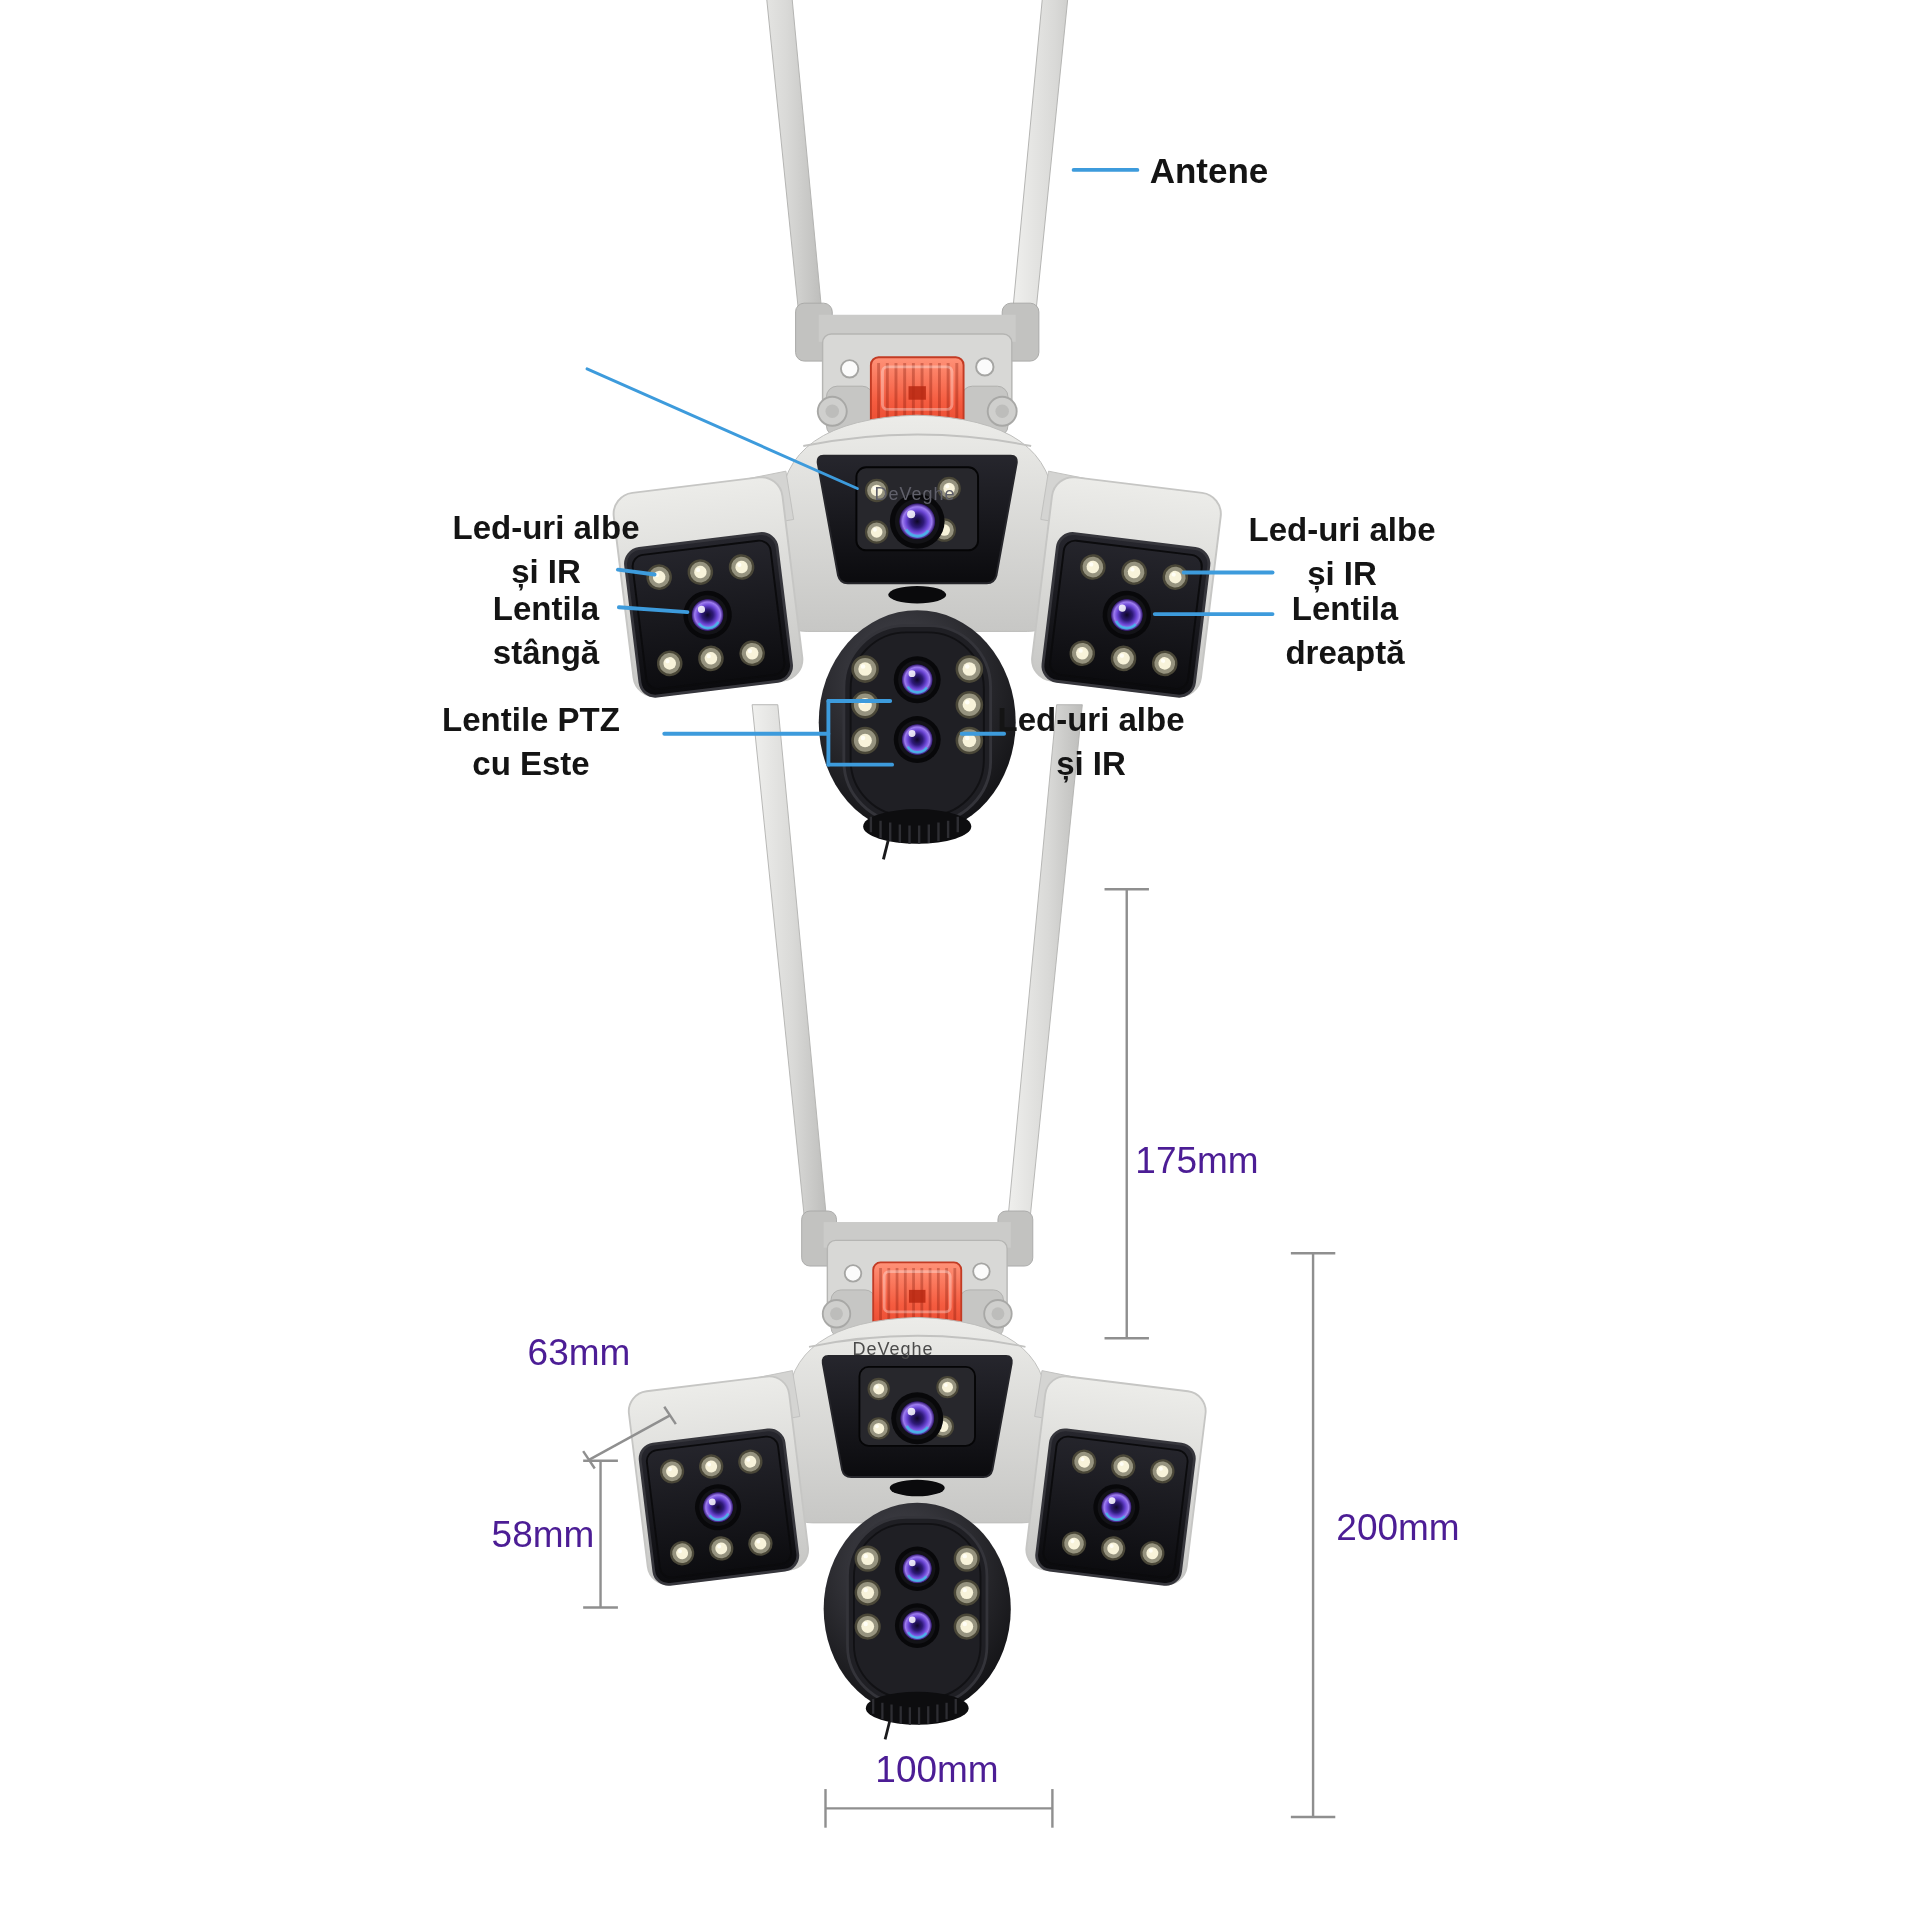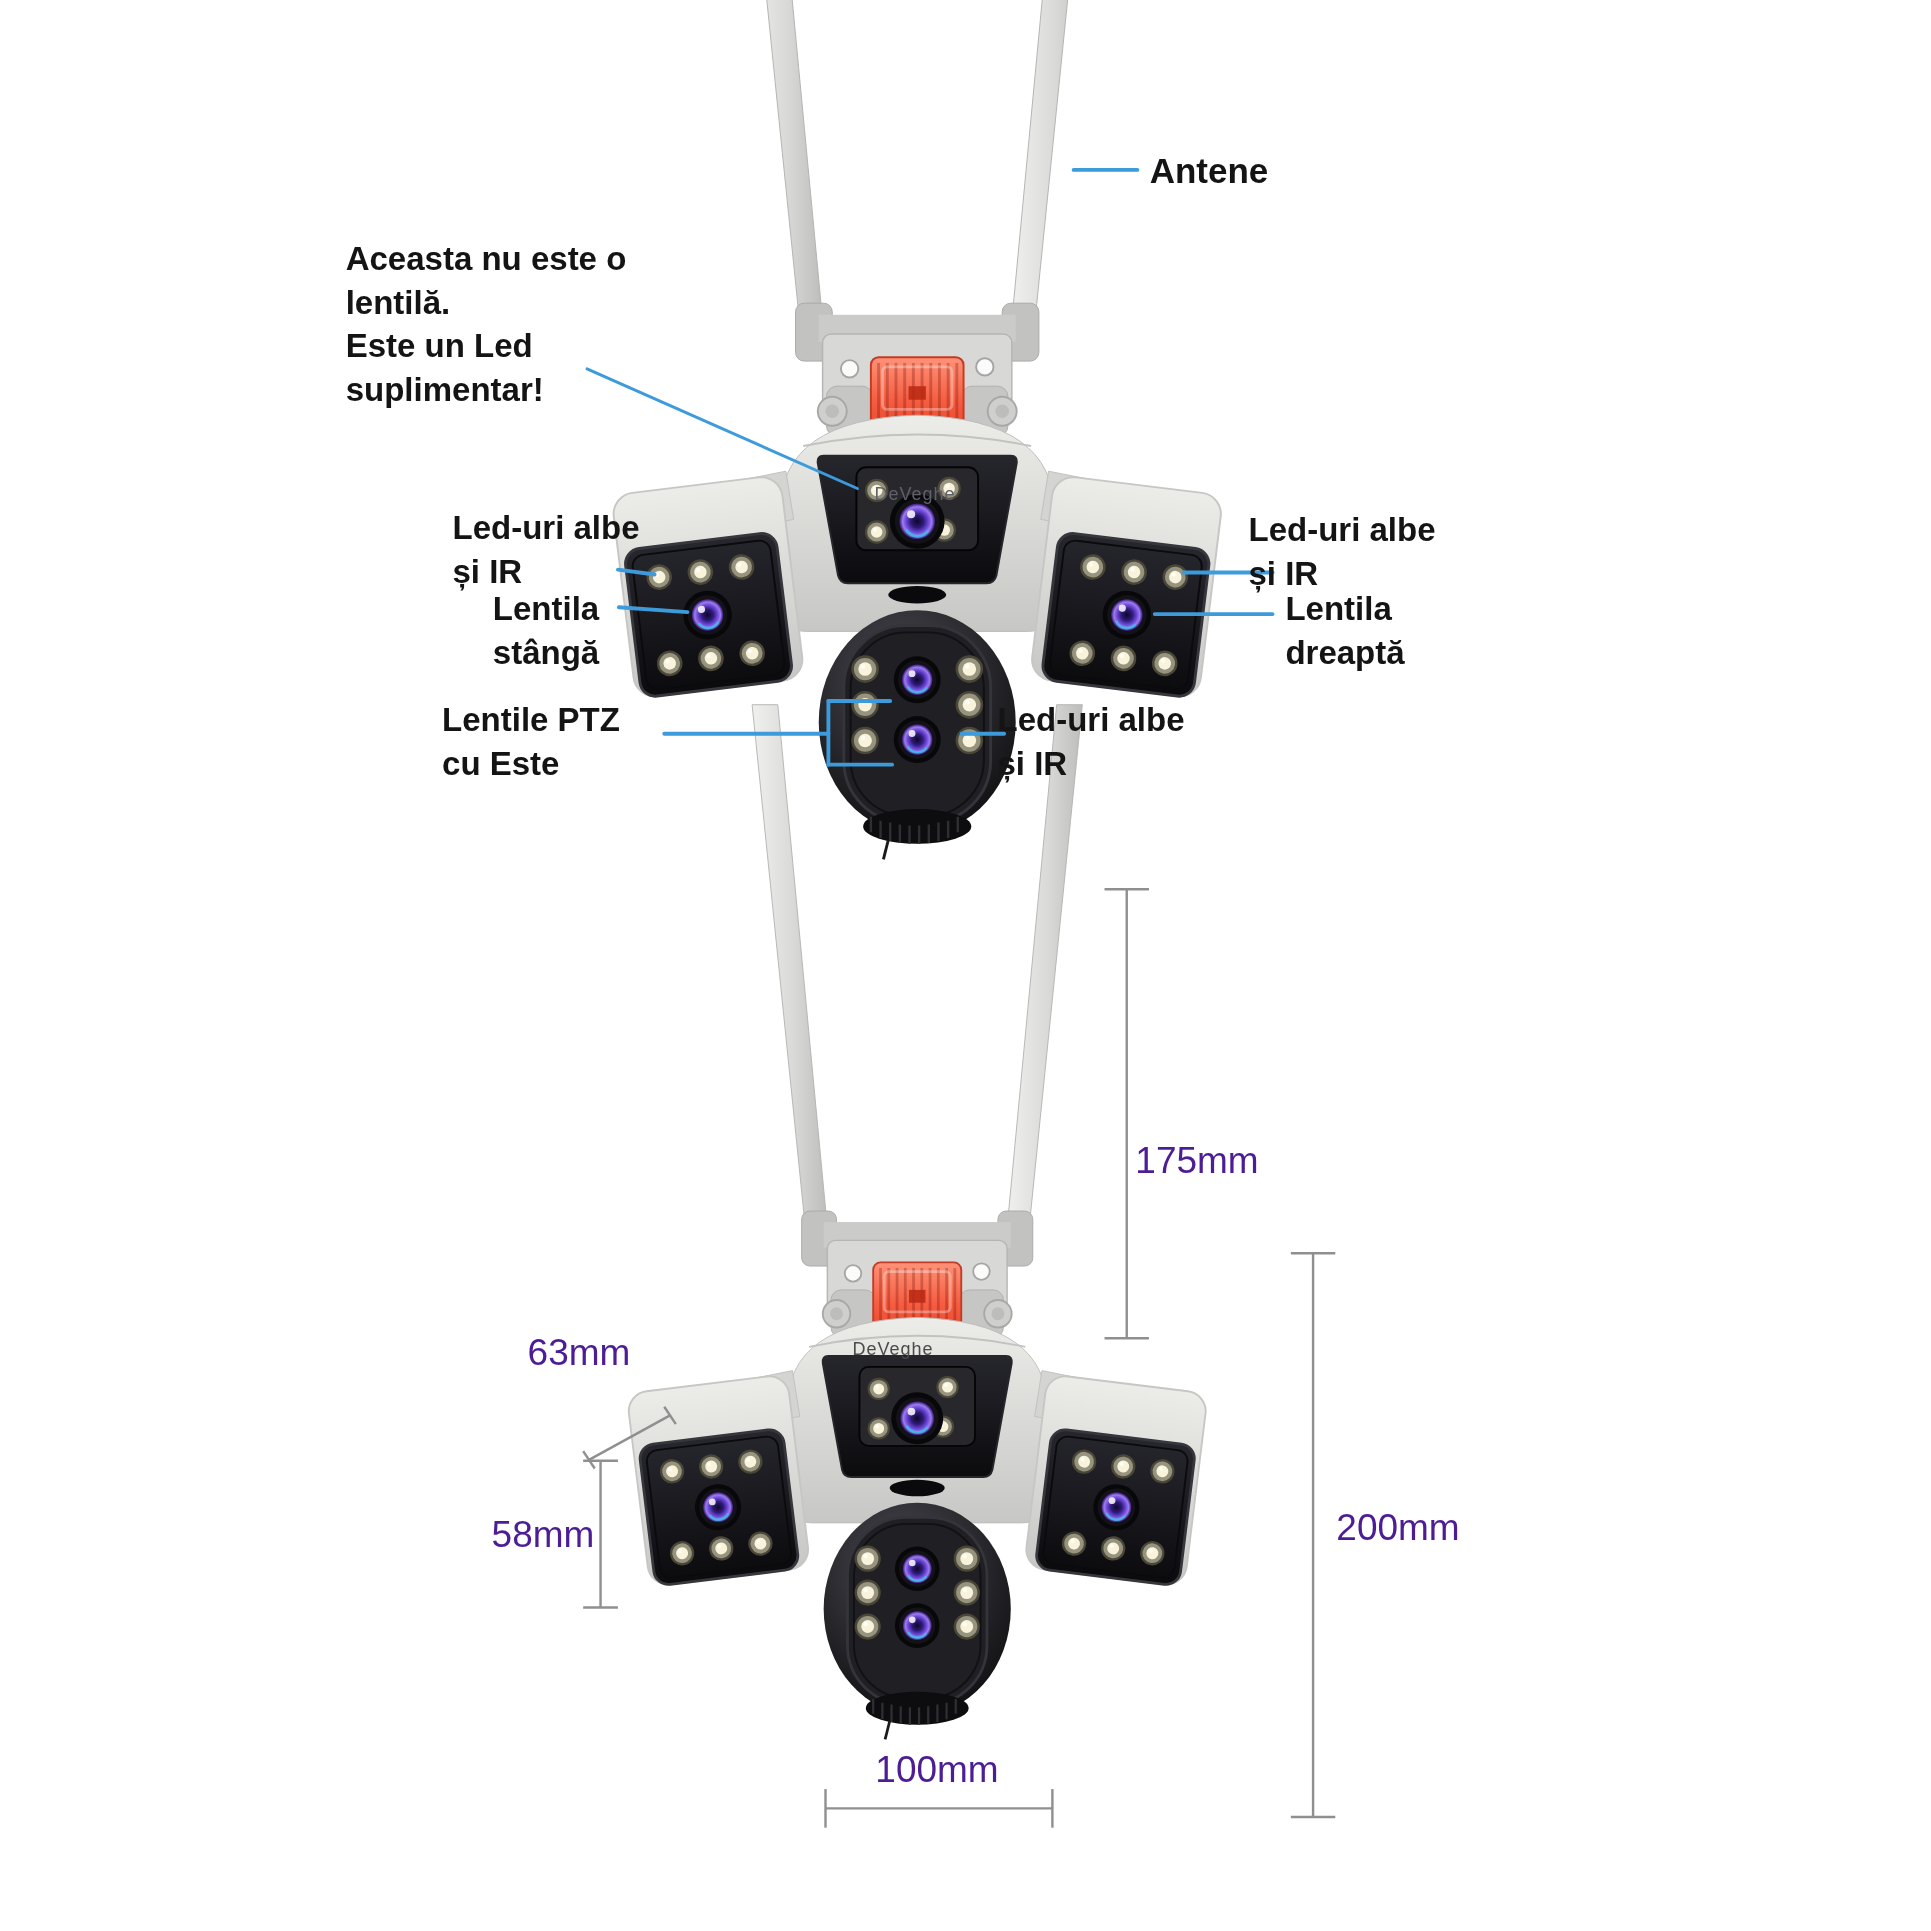"Antene" .lbl { text-align: none -> center }
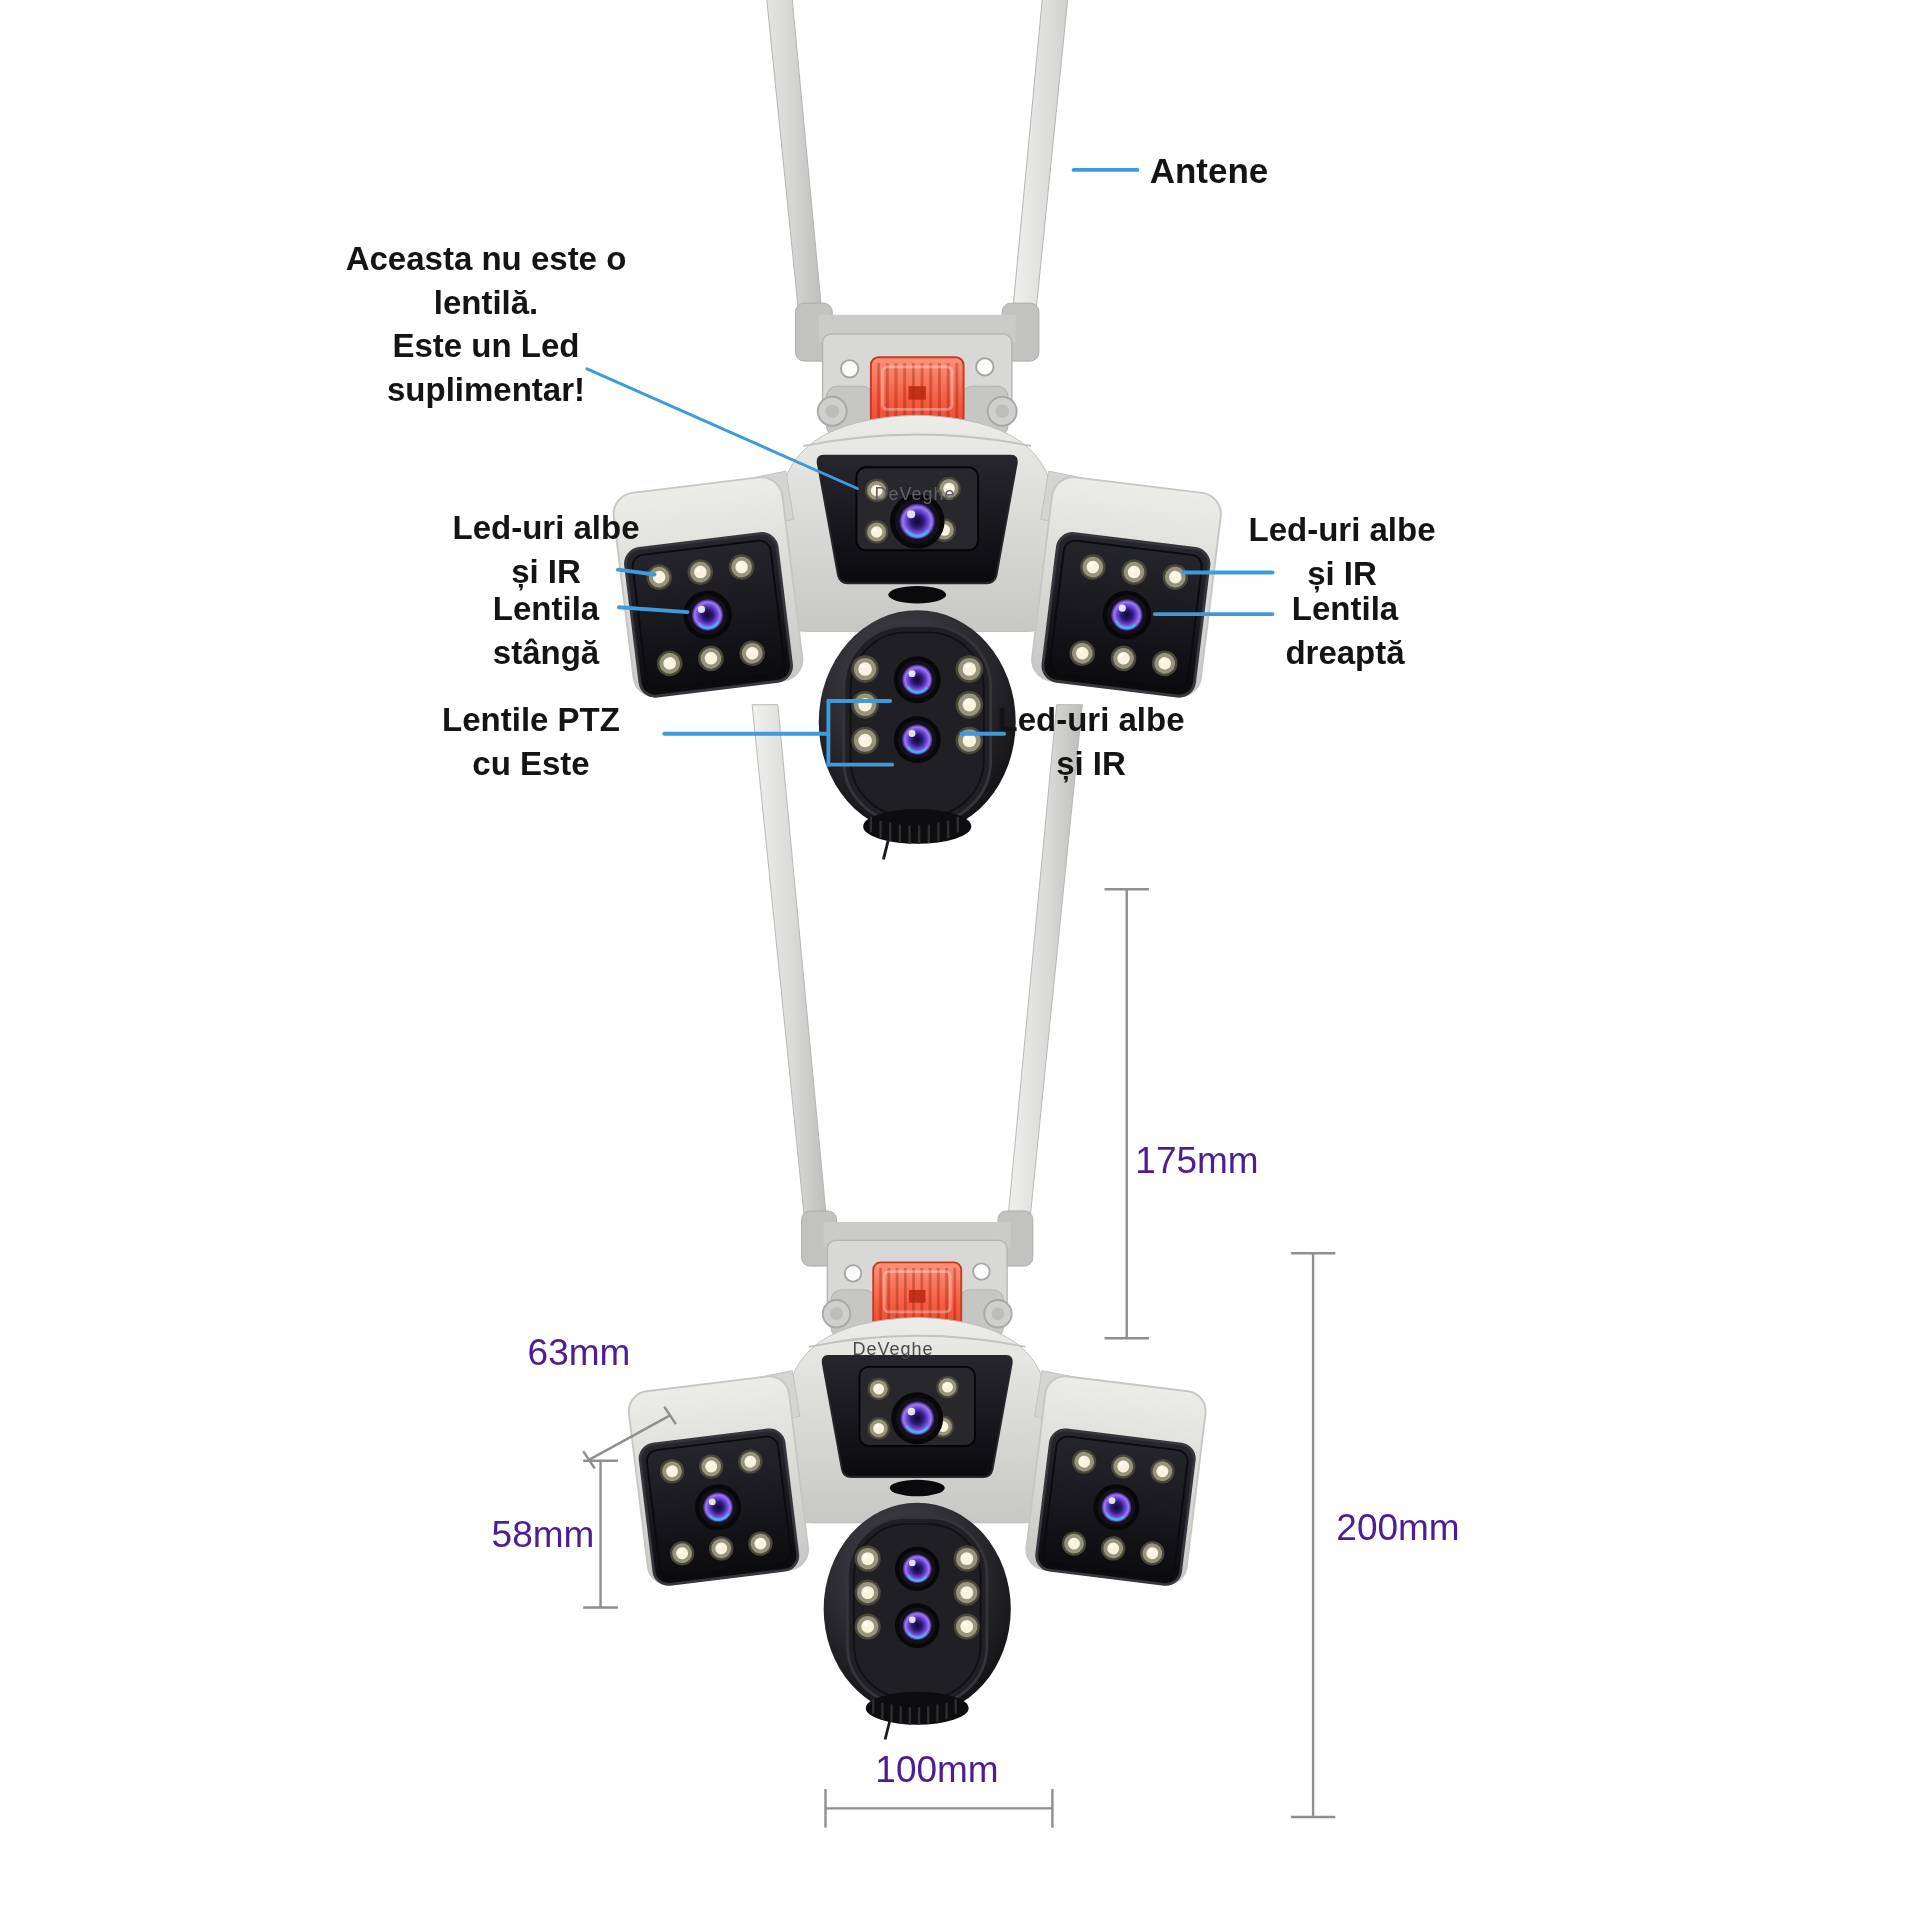"Aceasta nu este o" div.lbl { html: <div>Aceasta nu este o lentilă. Este un Led suplimentar!</div> -> none }
